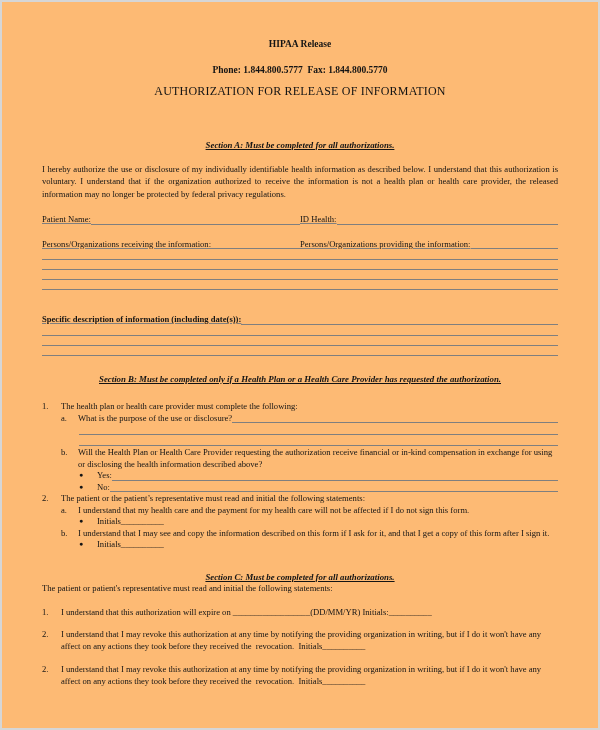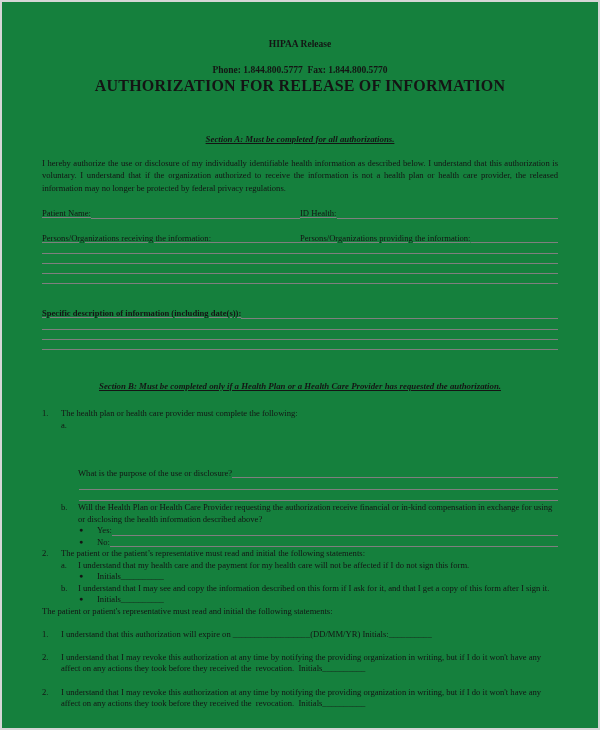"HIPAA Release" .page { background: #15803d -> #fdba74 }
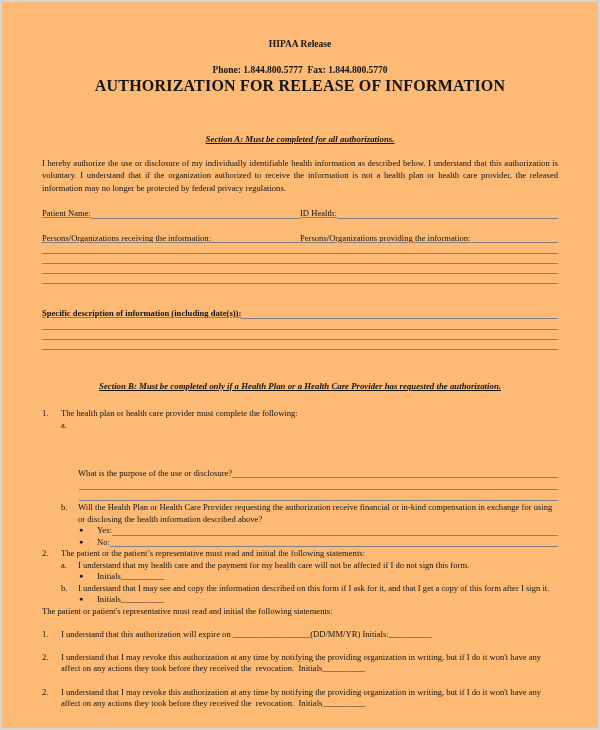"AUTHORIZATION FOR RELEASE OF INFORMATION" .main-title { font-size: 16px -> 12px; font-weight: bold -> normal; margin-top: 4px -> 10px }
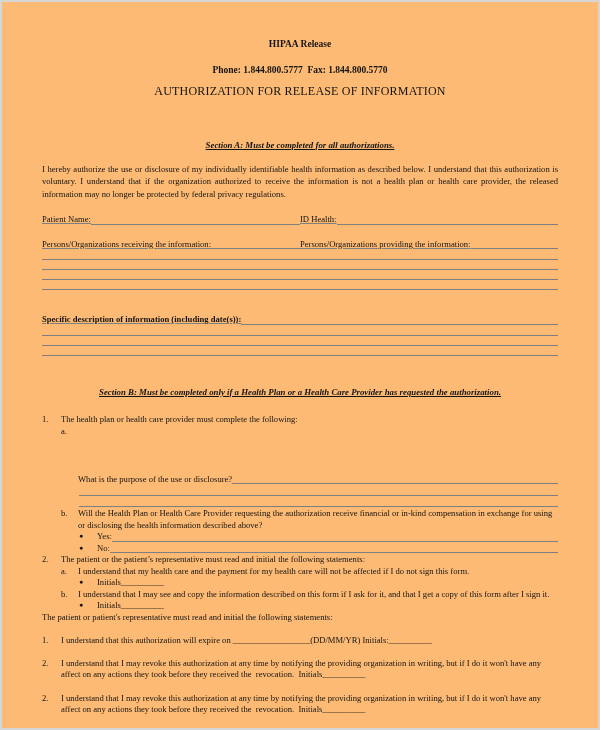"Section B: Must be completed" .sb-heading { margin-top: 31px -> 18px }
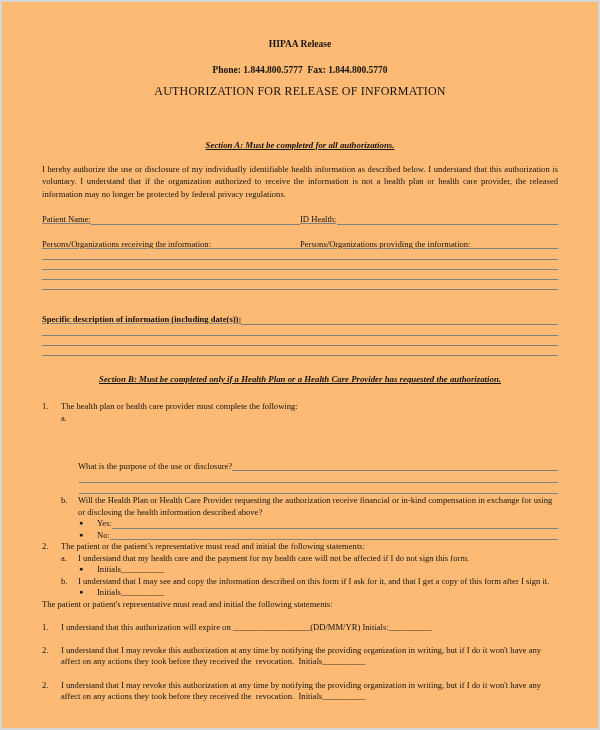"What is the purpose of" .sub .fillwrap .q { margin-top: 48px -> none }
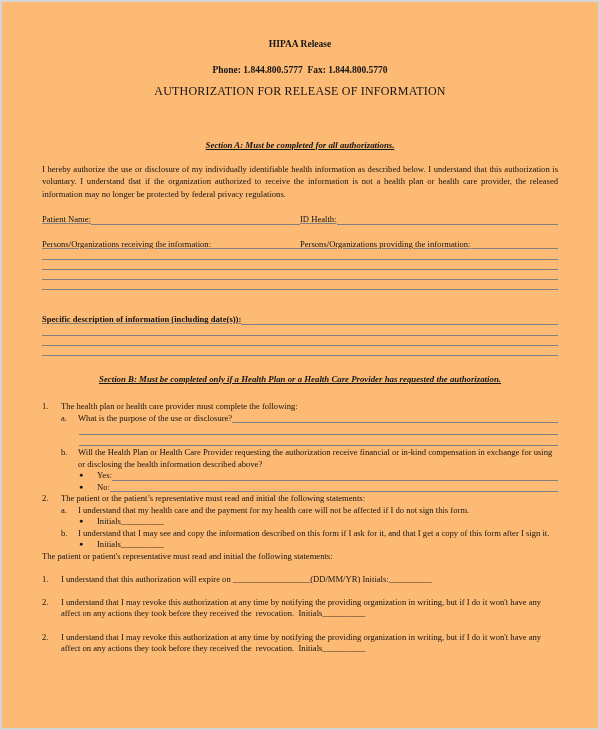"Section C: Must be completed" div.section-heading { html: none -> <div>Section C: Must be completed for all authorizations.</div> }
